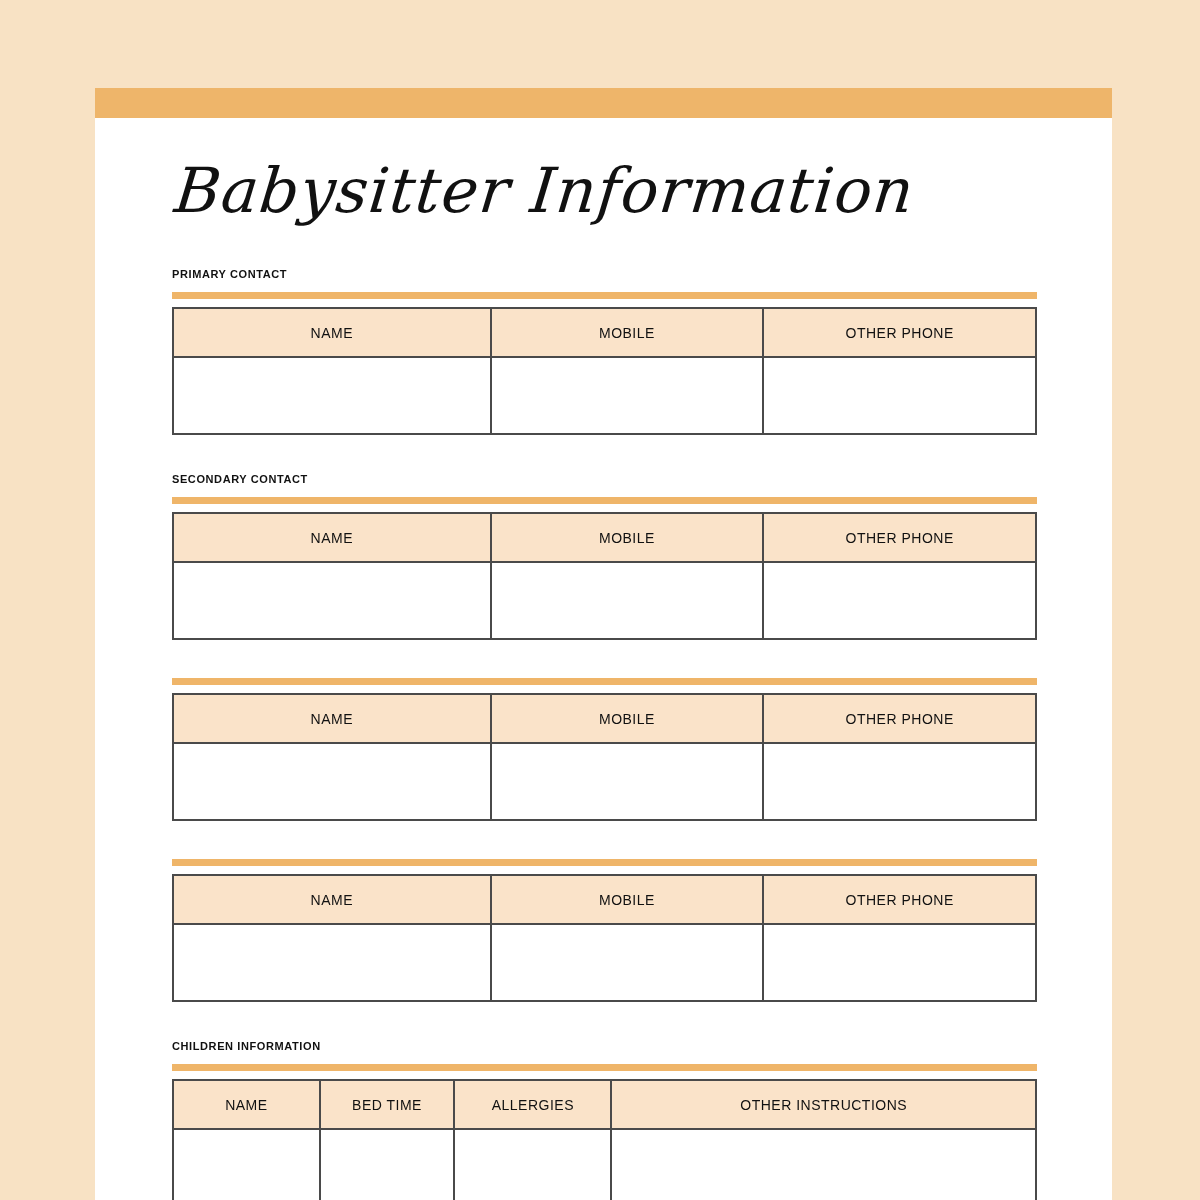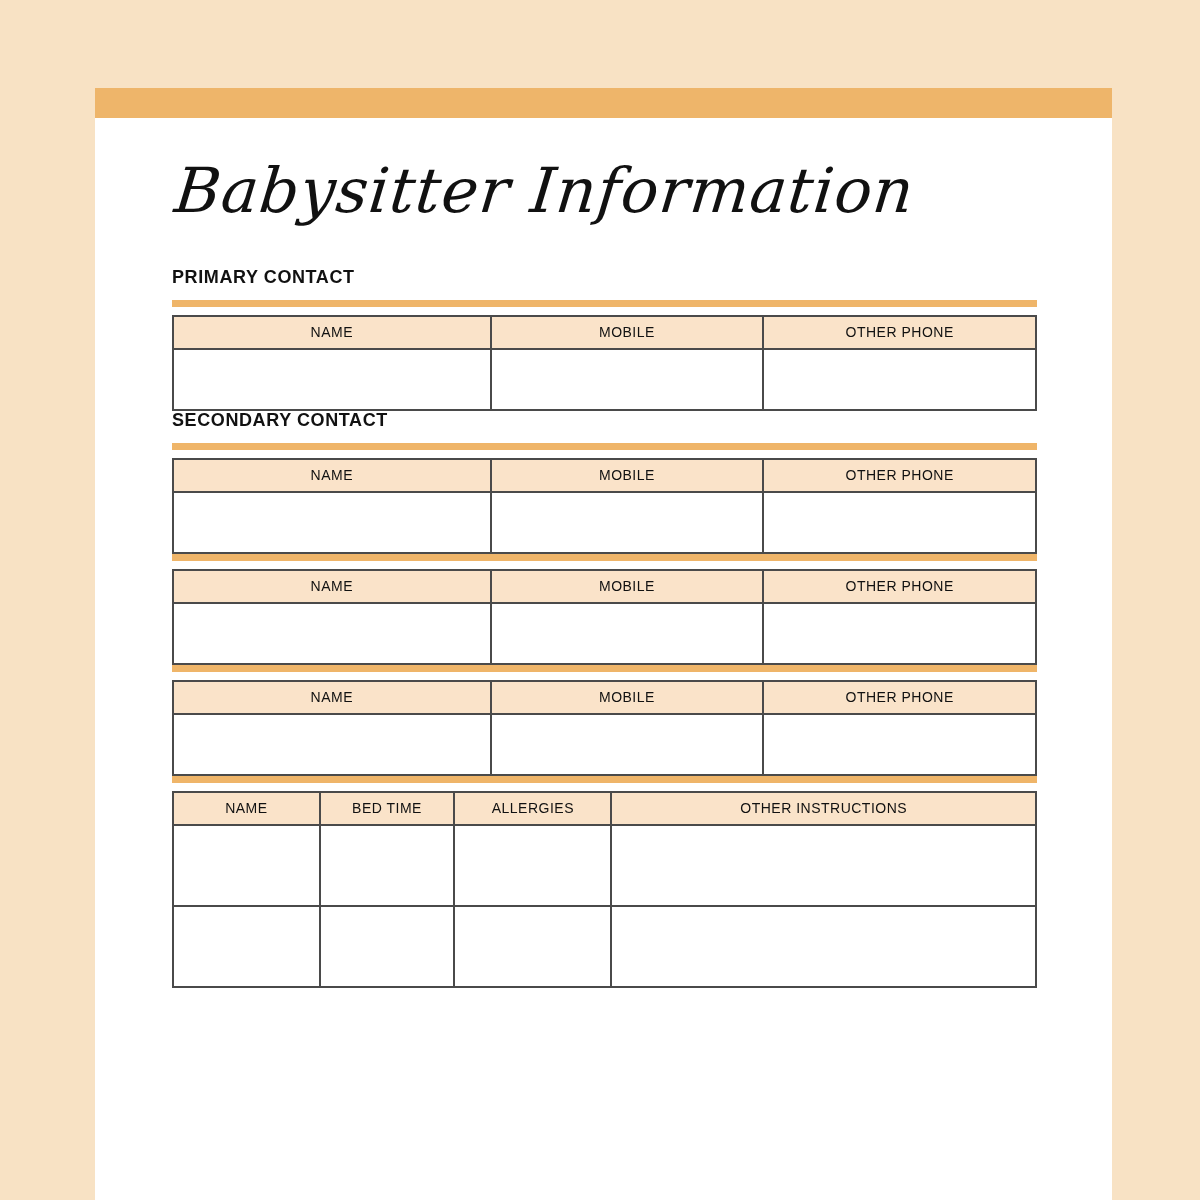"PRIMARY CONTACT" .section-title { font-size: 18px -> 11px }
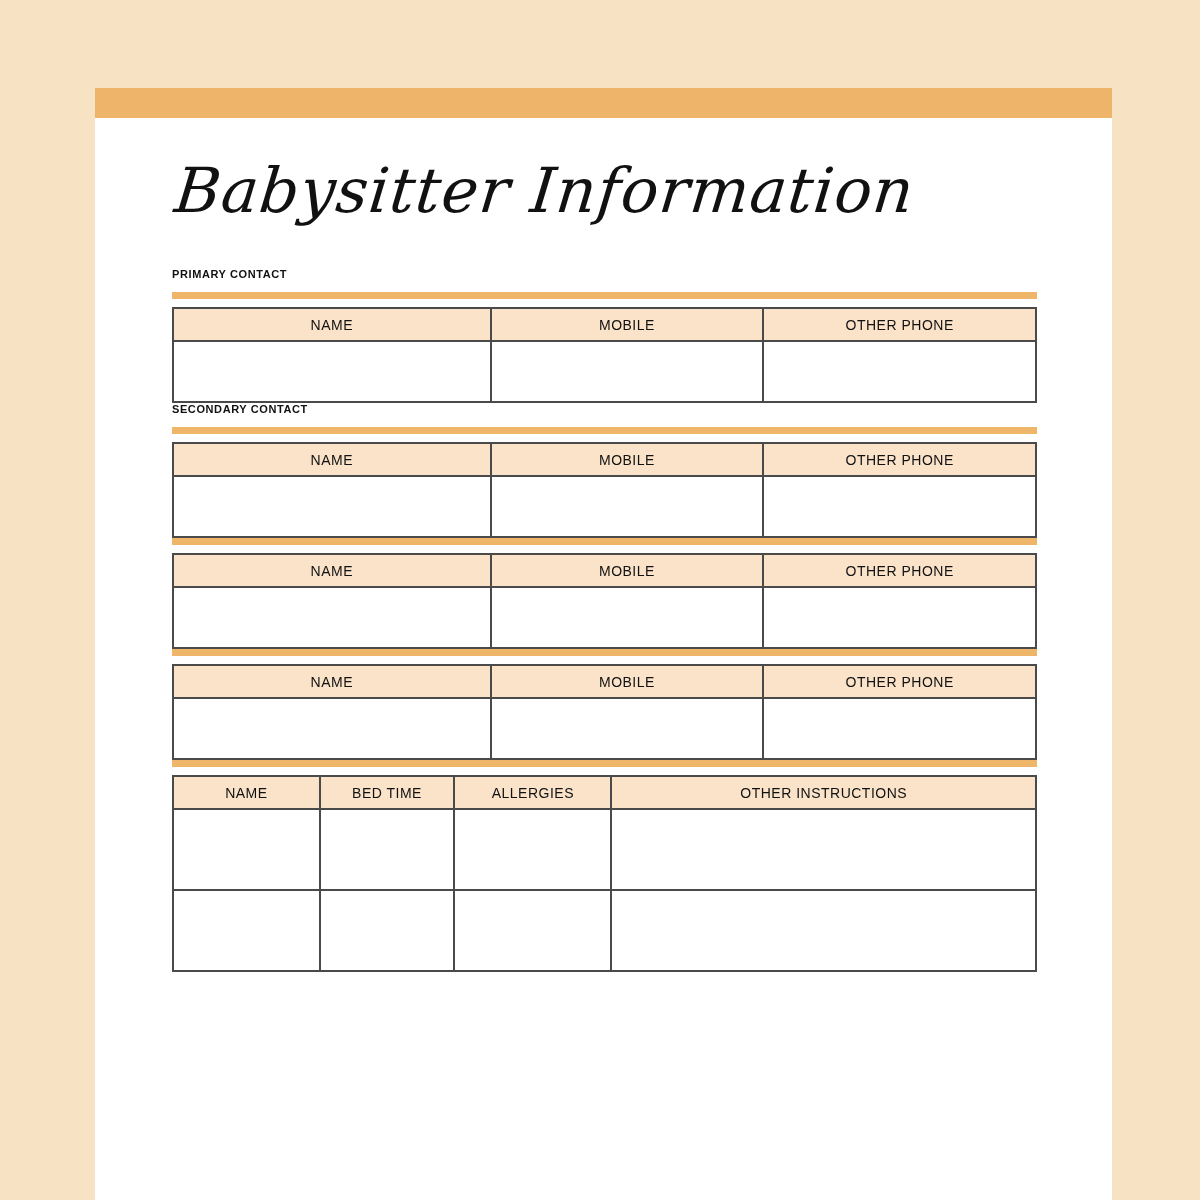"NAME" table.form-table th, table.form-table td { padding: 0 -> 8px }
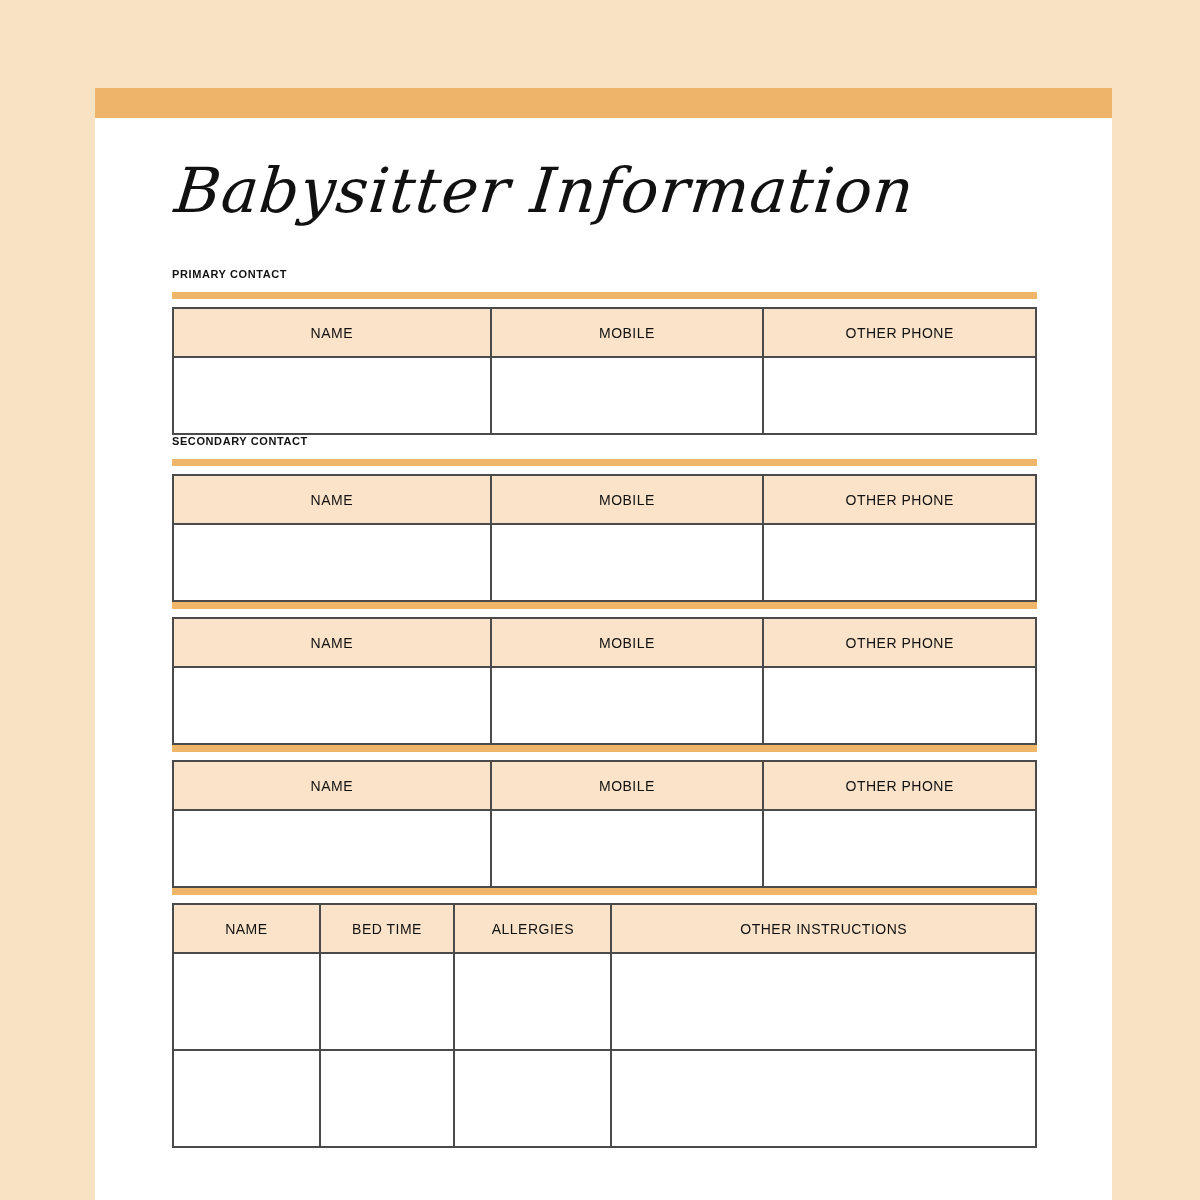"SECONDARY CONTACT" .section { margin-top: none -> 38px }
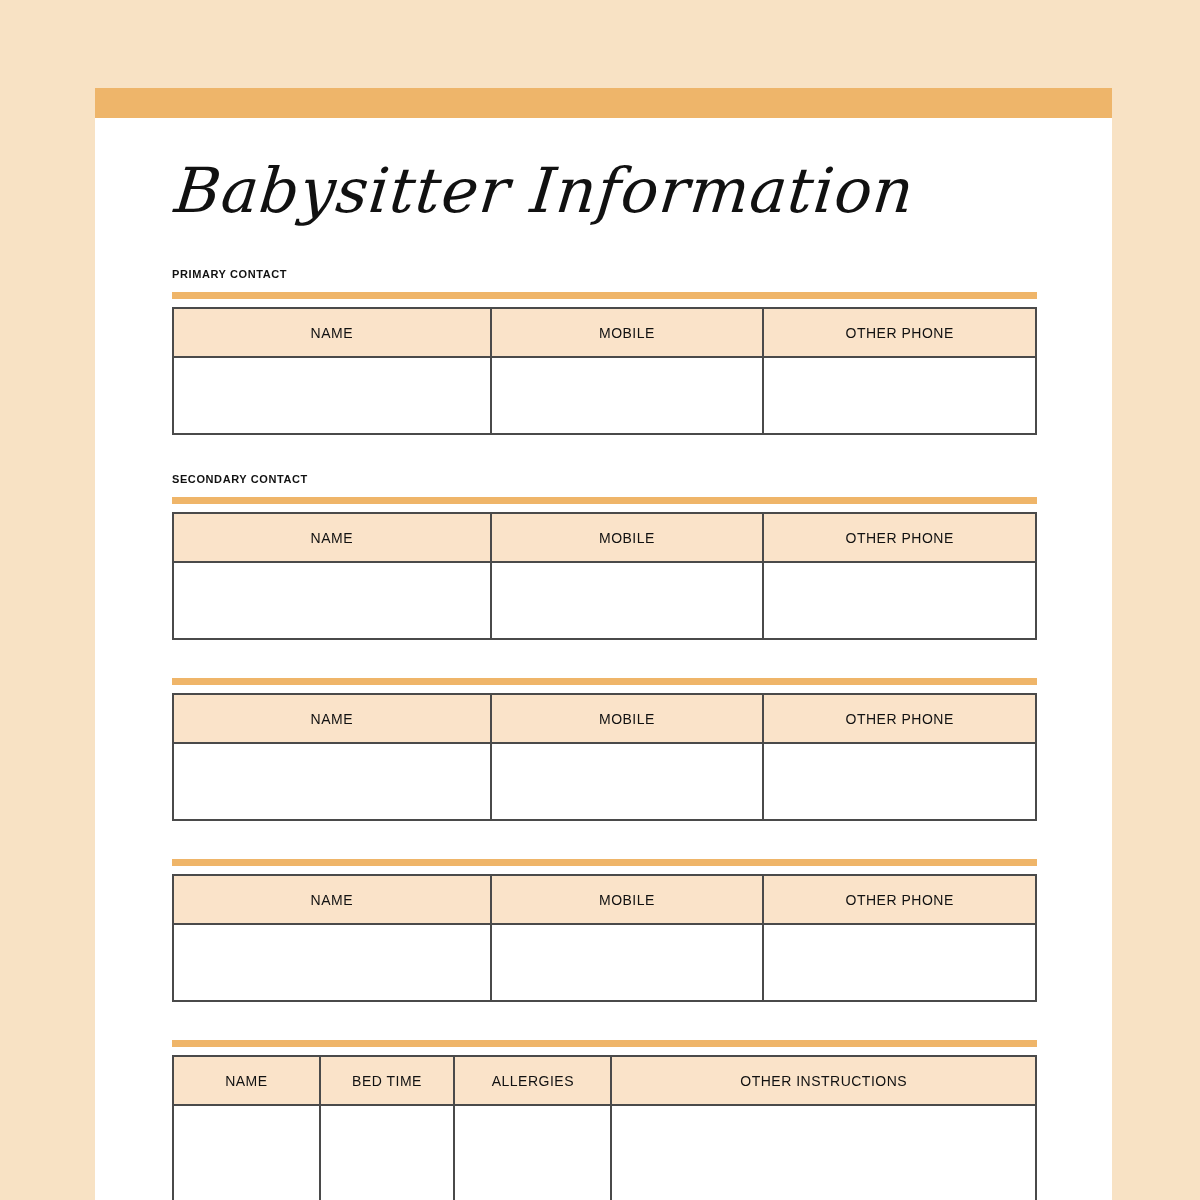"CHILDREN INFORMATION" div.section-title { html: none -> <div>CHILDREN INFORMATION</div> }
